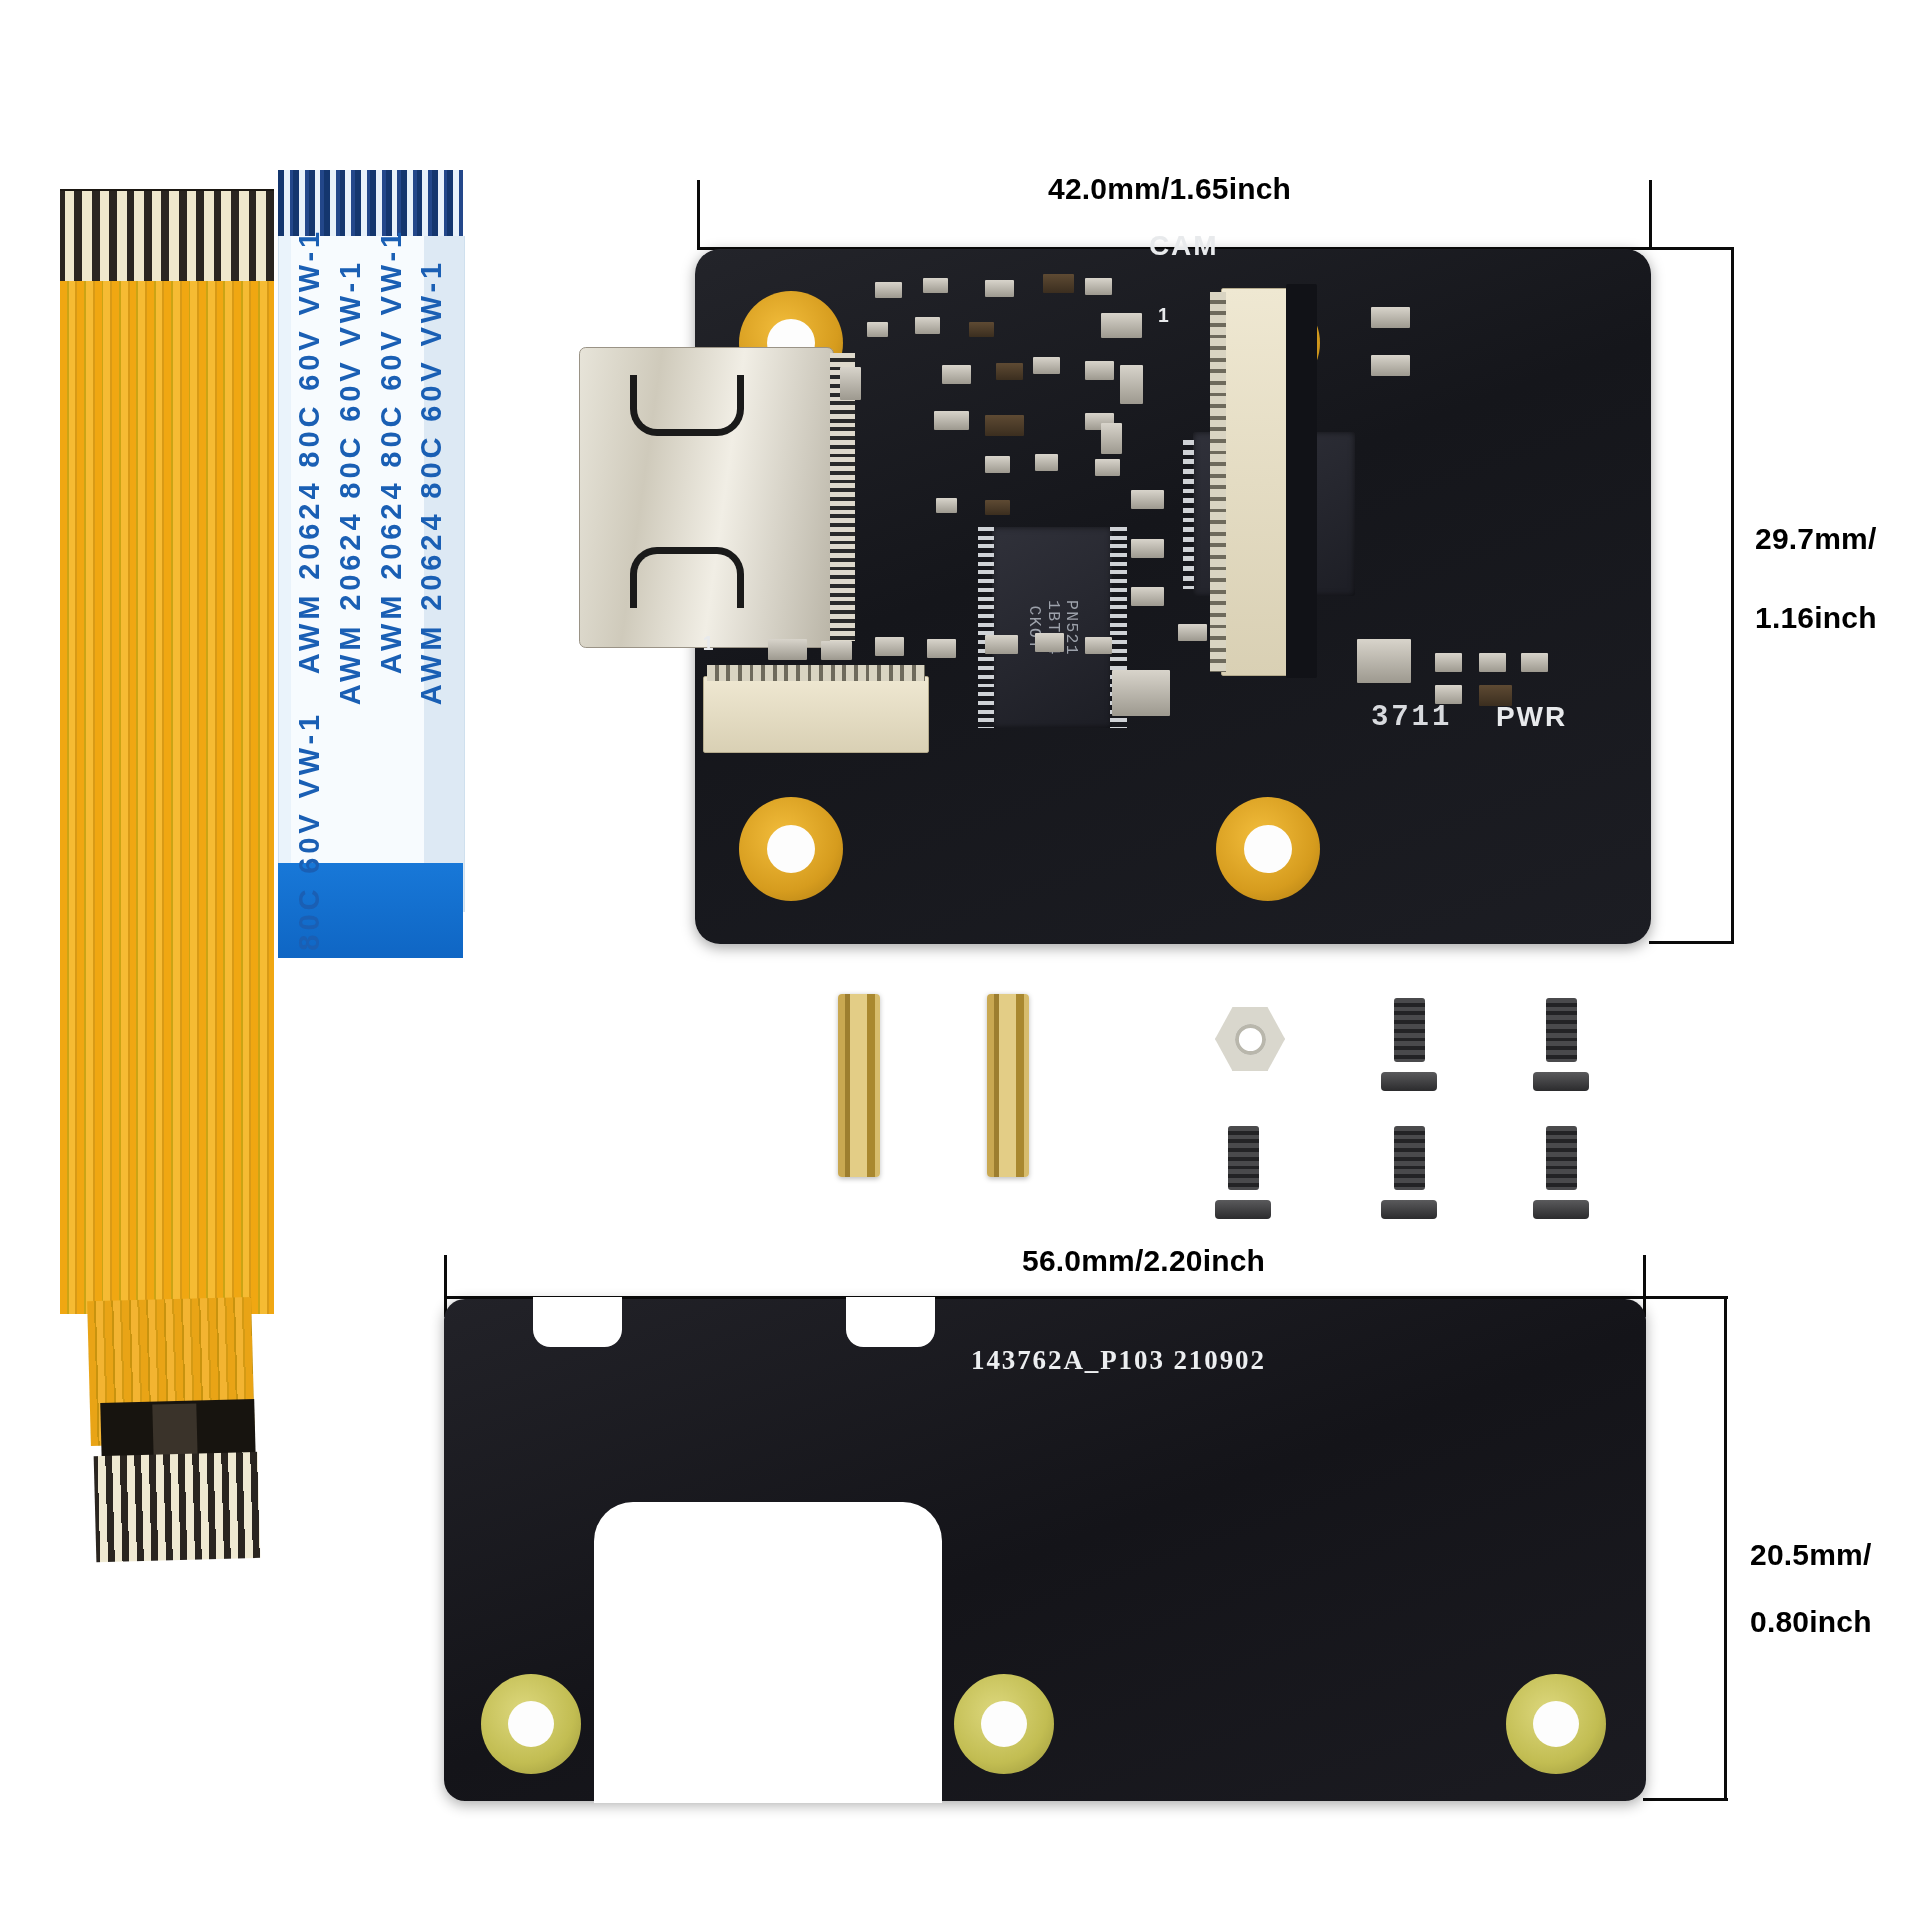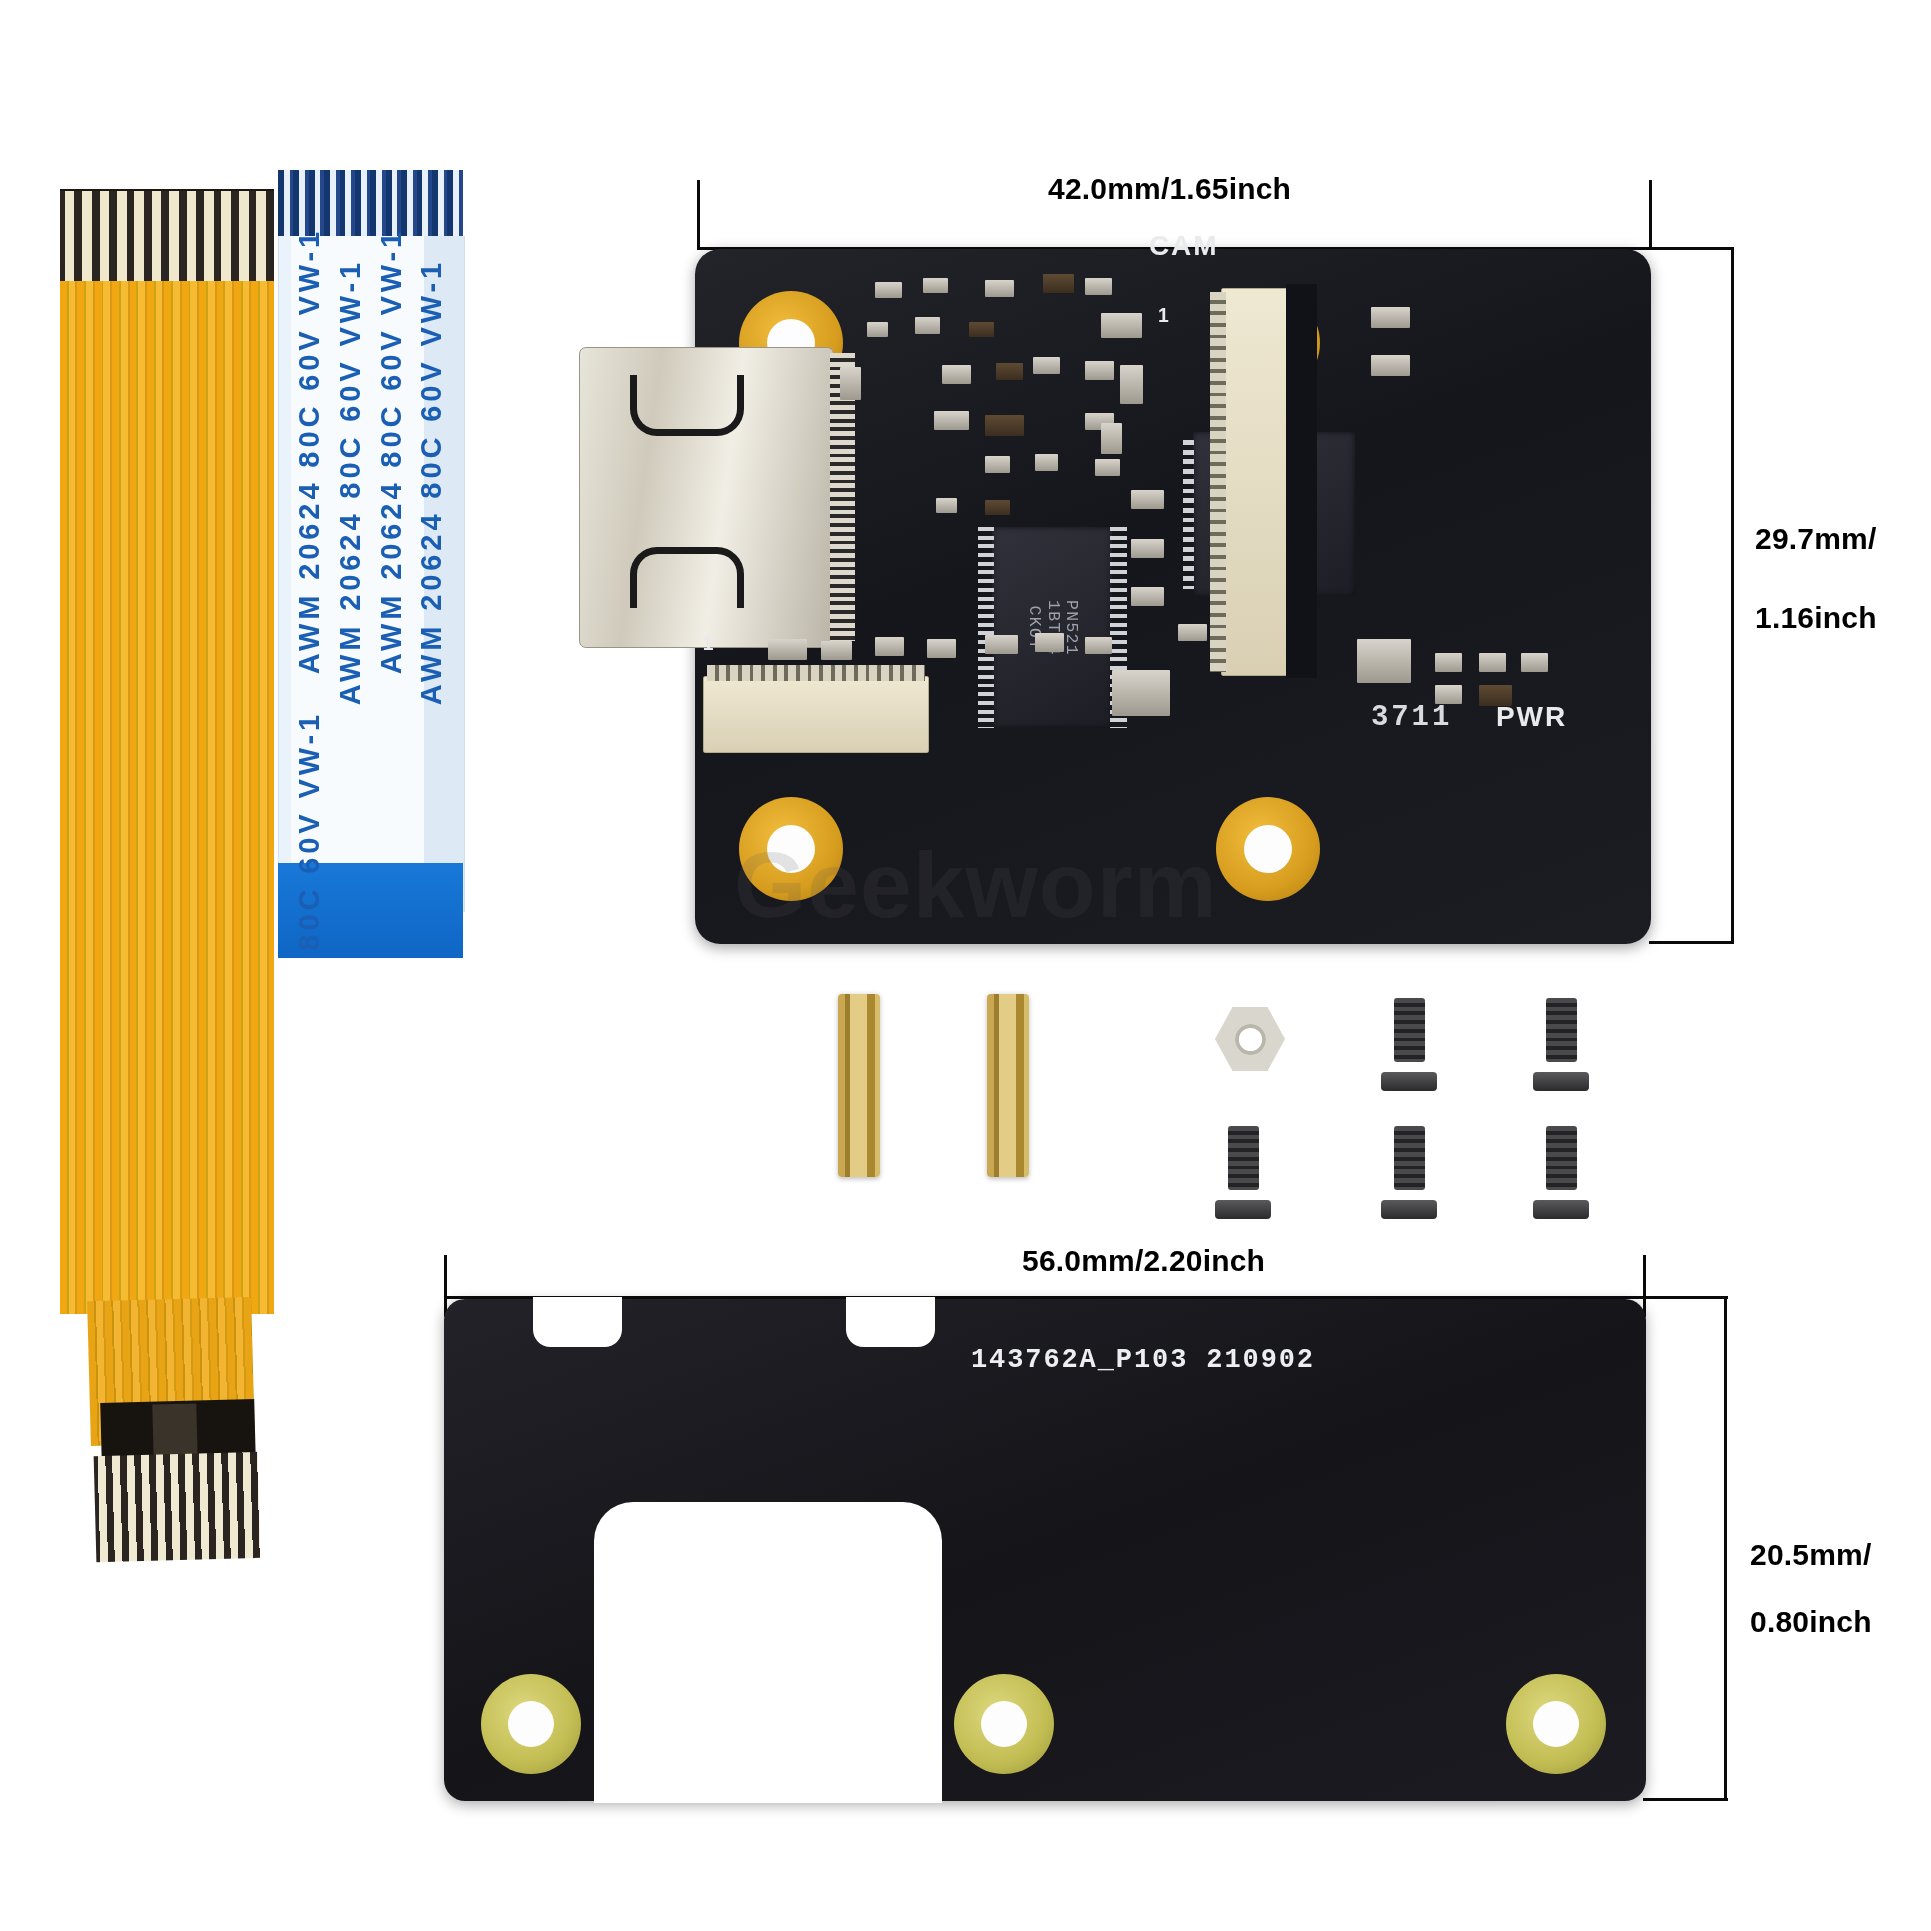"Geekworm" div.watermark { html: <div>Geekworm</div> -> none }
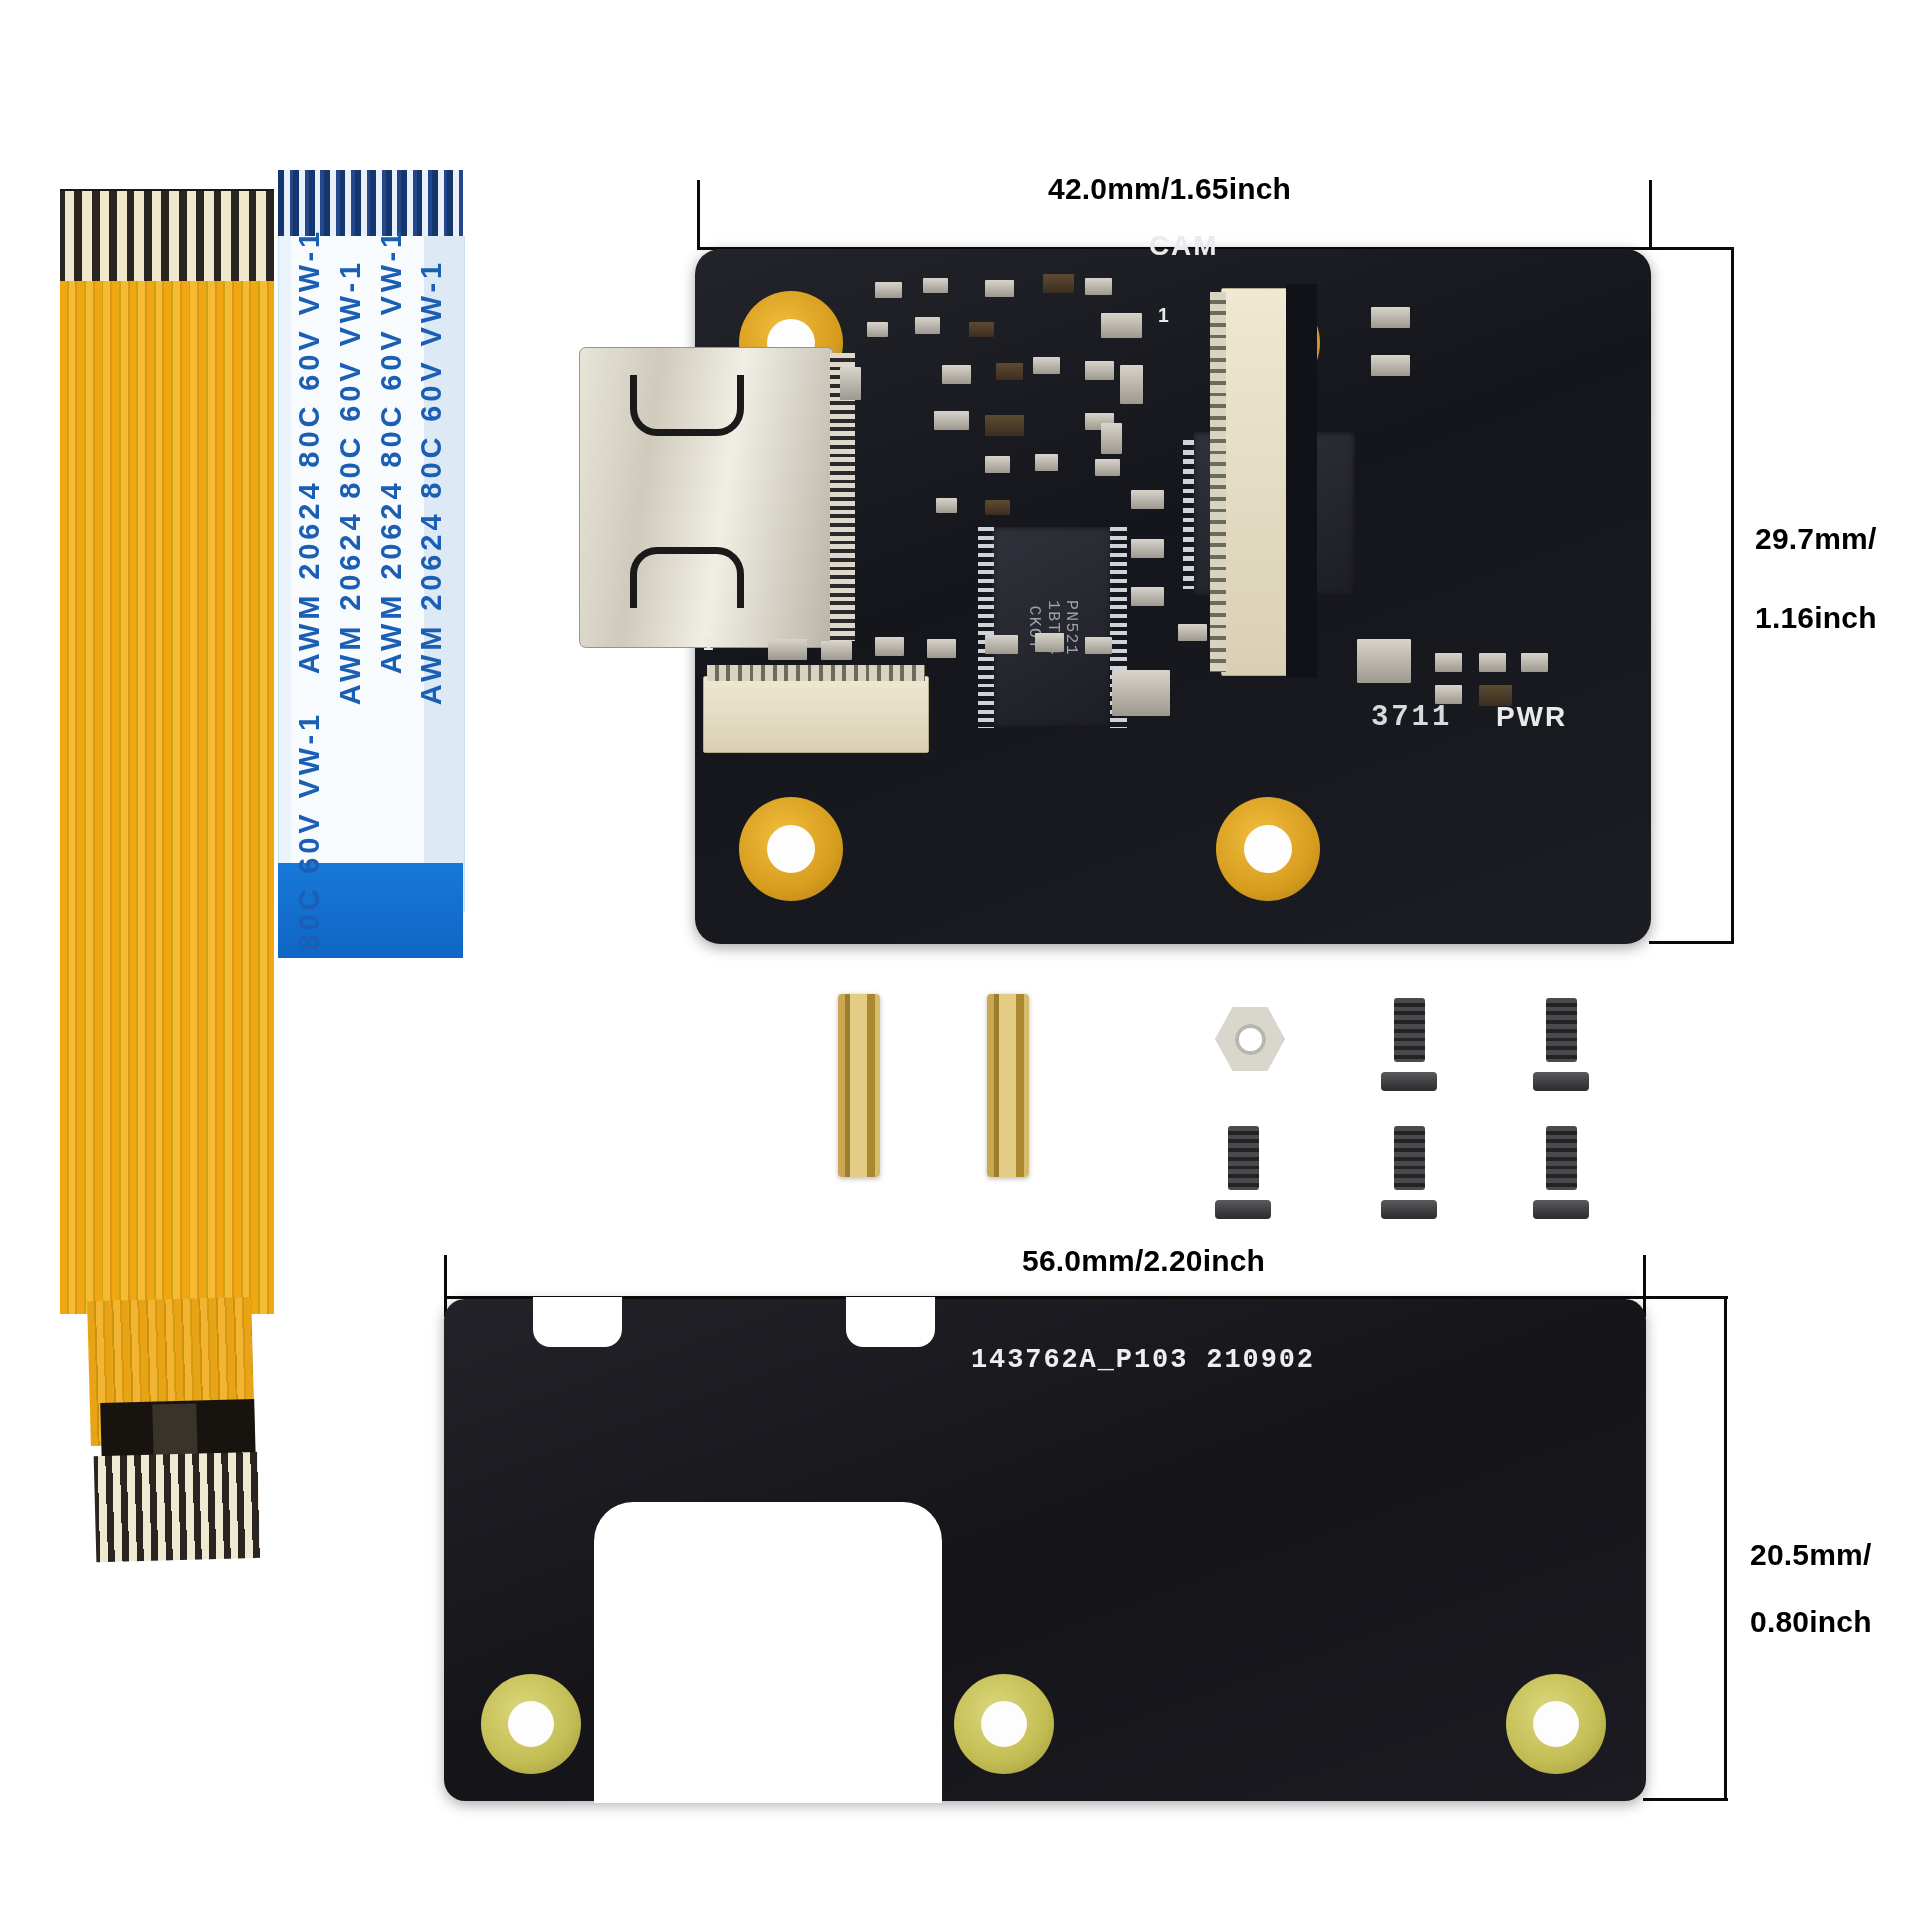"143762A_P103 210902" .bsilk.code { font-family: Liberation Mono, monospace -> Liberation Serif, serif }
